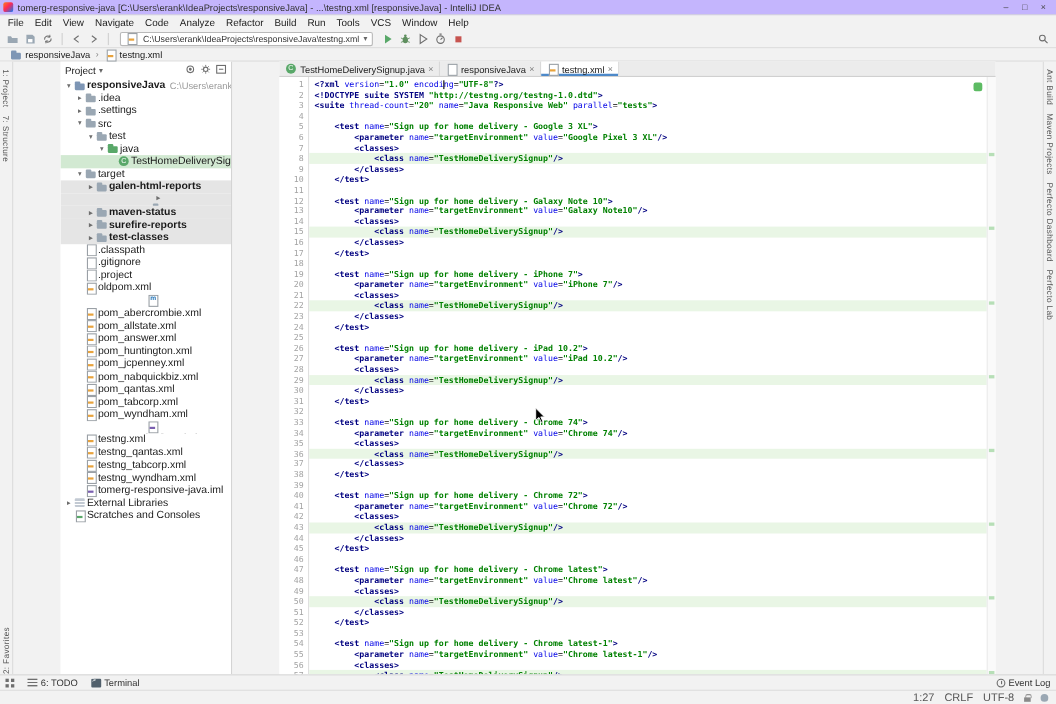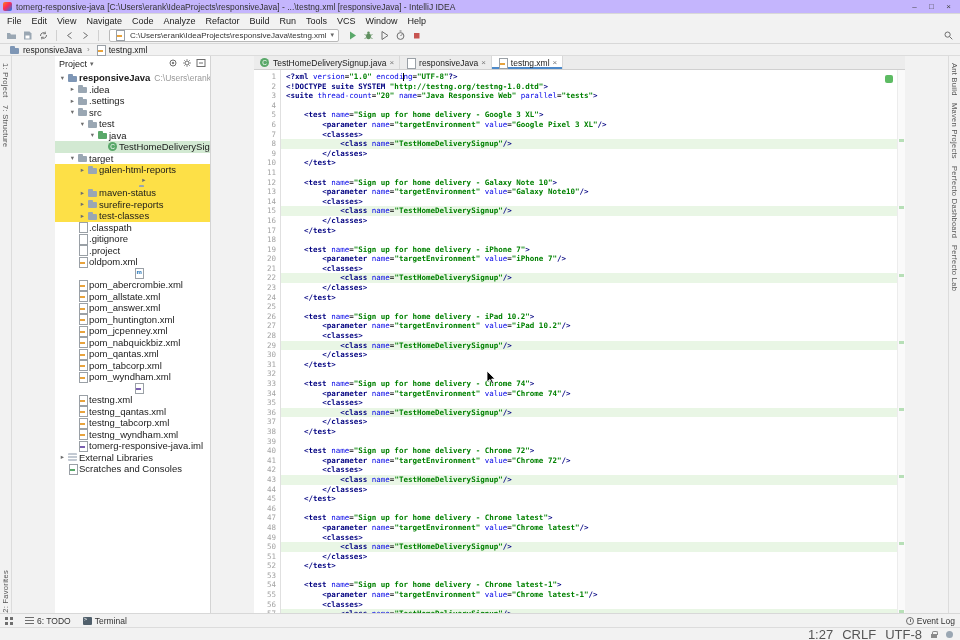"galen-html-reports" .tree-row.excluded { background: #fde047 -> #e5e5e5; font-weight: none -> bold }
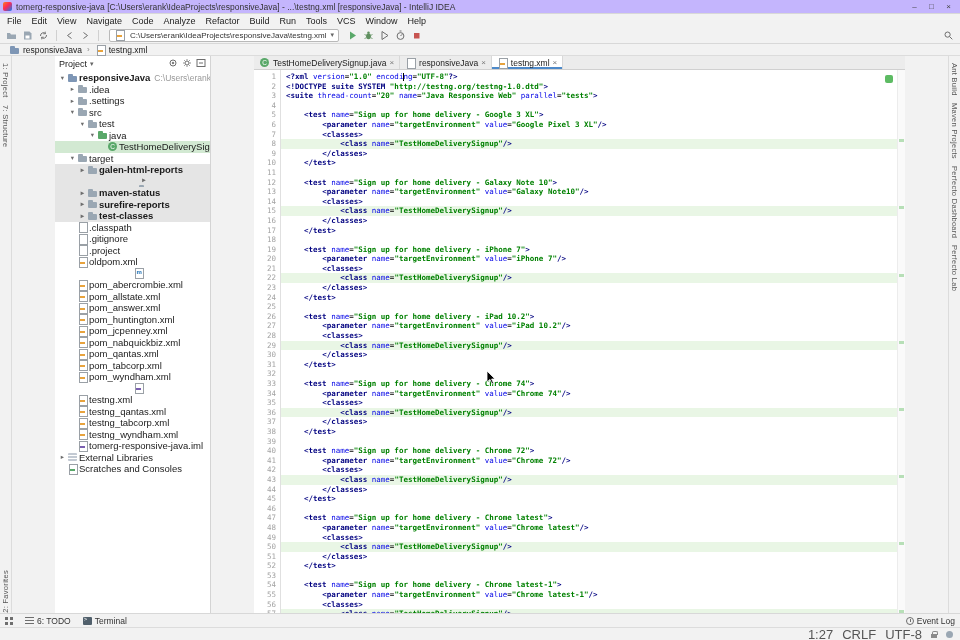"1:27" .statusbar { font-size: 13px -> 10px }
